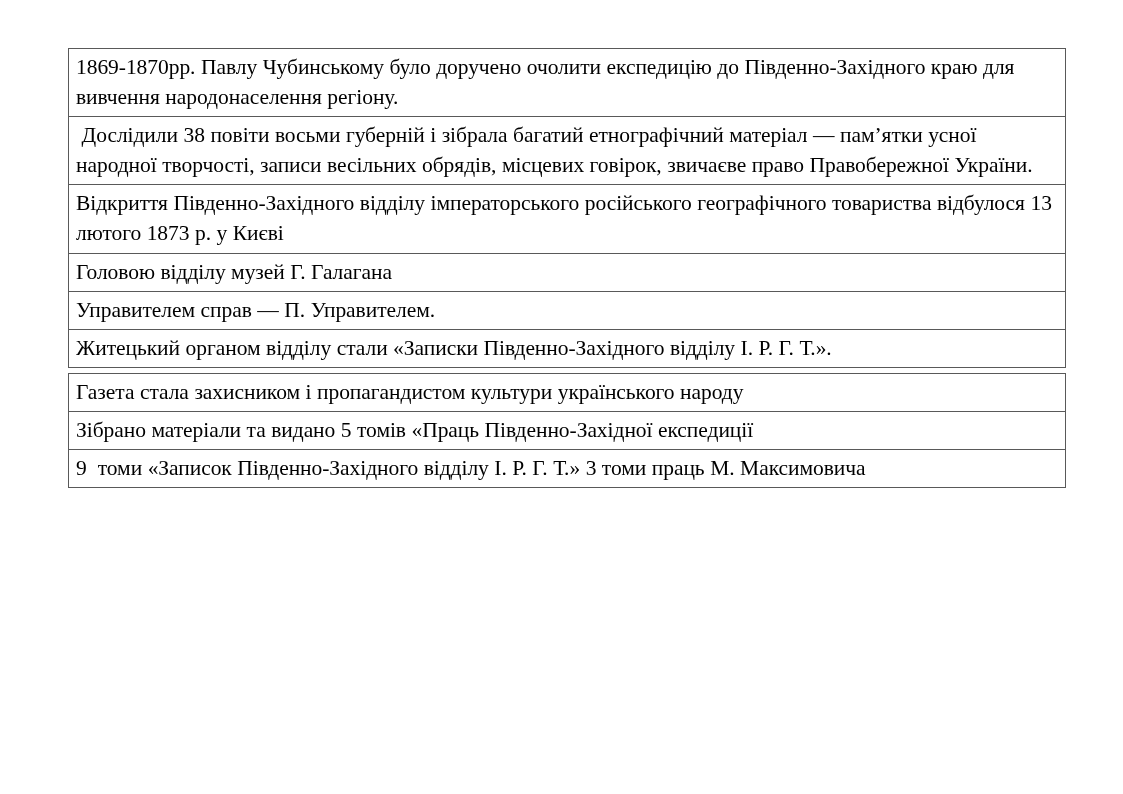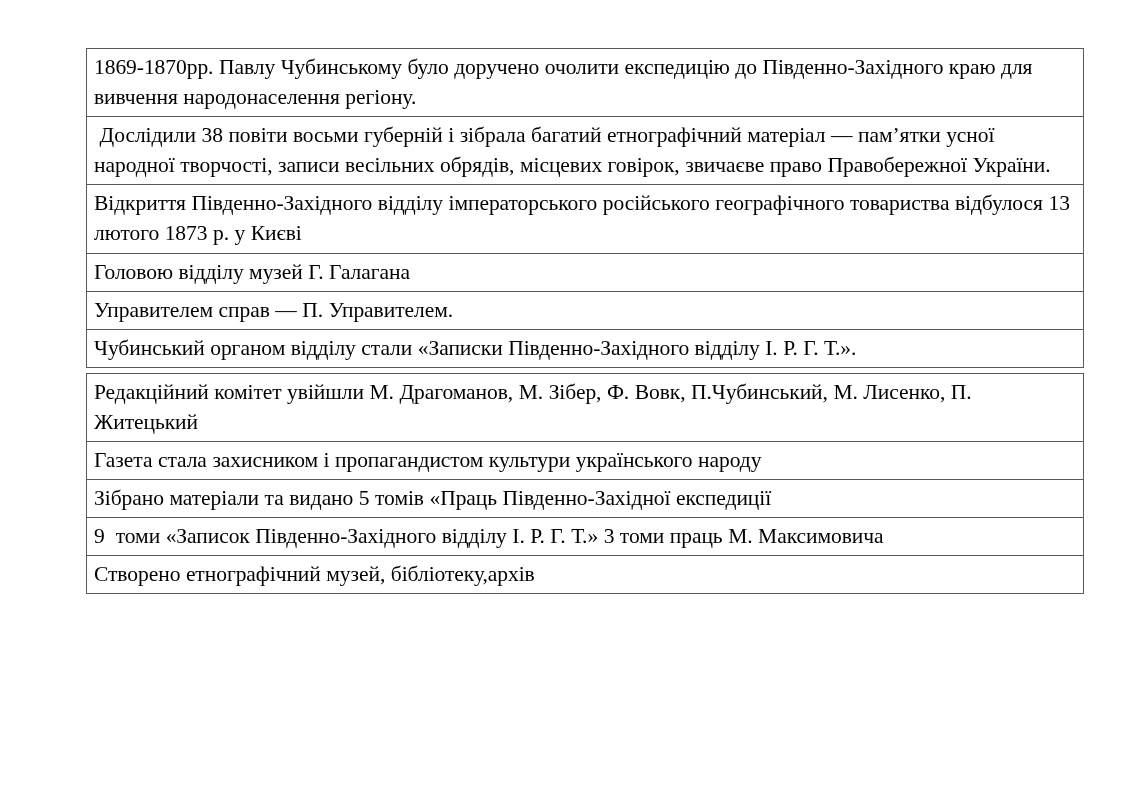"1869-1870рр. Павлу Чубинському було" .table-stack { left: 86px -> 68px }
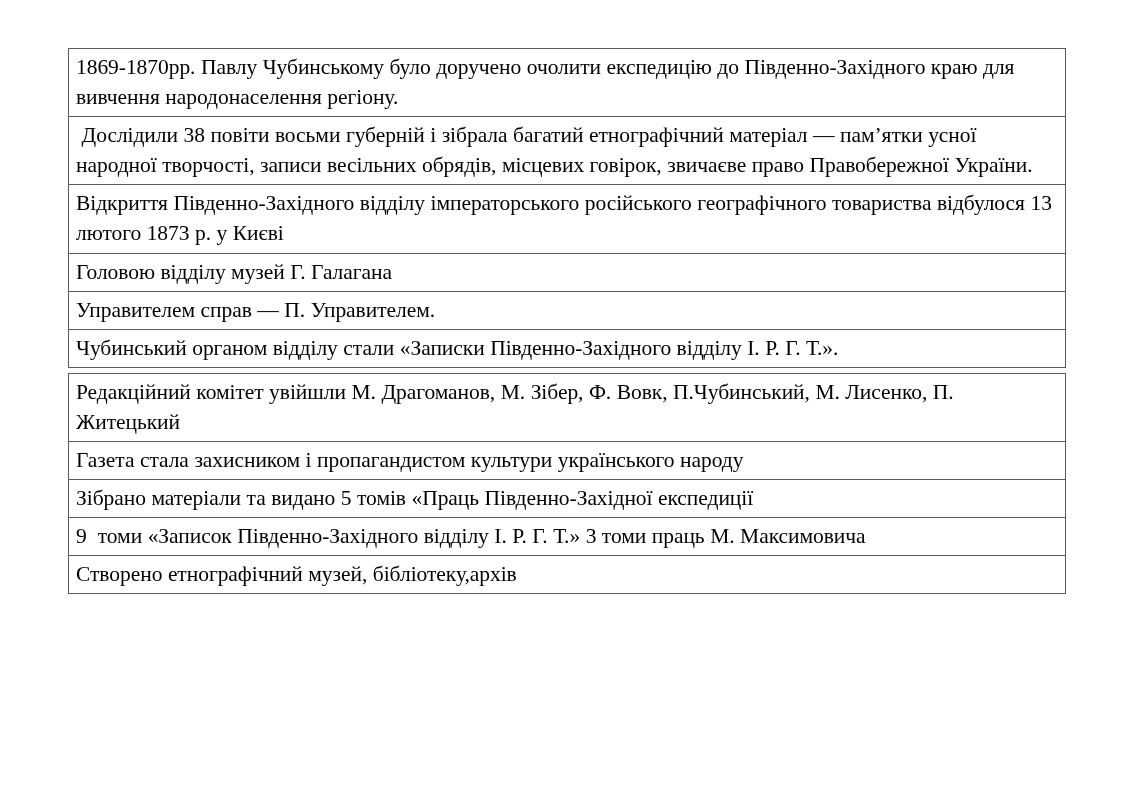"Чубинський органом відділу стали" td.cell { text: Чубинський -> Житецький }
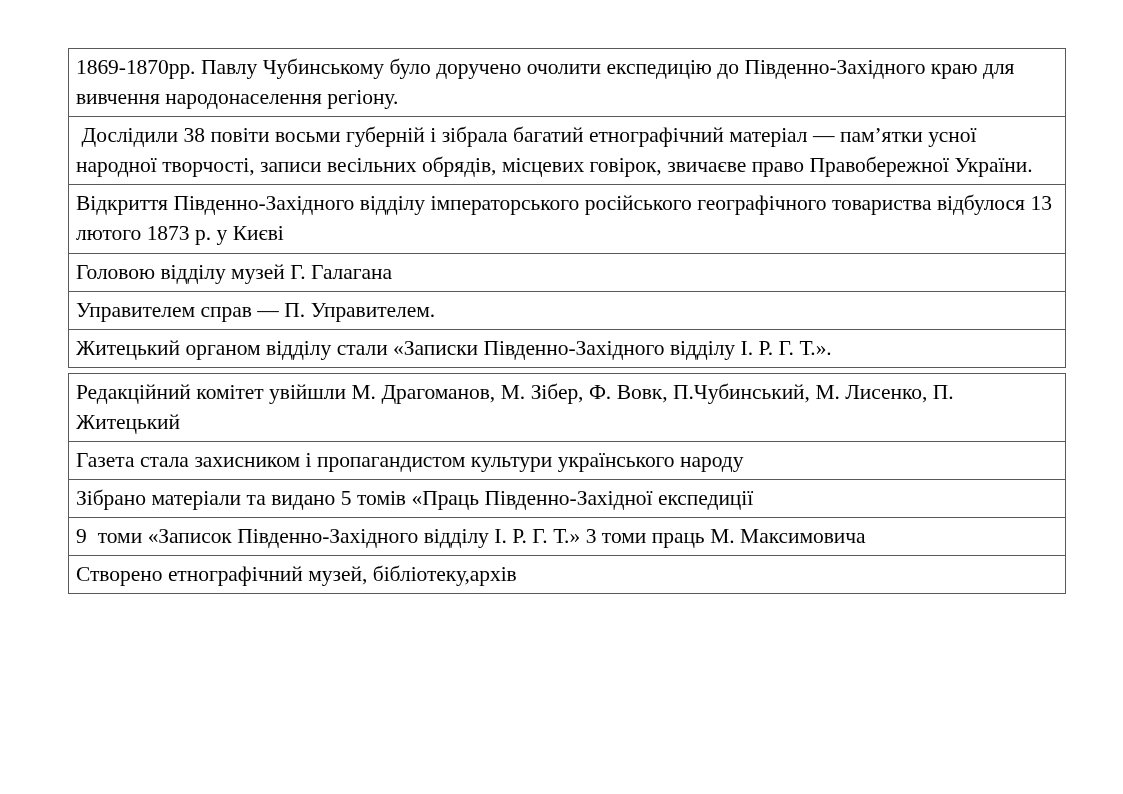"Редакційний комітет увійшли М." tr { html: <tr> <td>Редакційний комітет увійшли М. Драгоманов, М. Зібер, Ф. Вовк, П.Чубинський, М. Лисенко, П. Житецький</td> </tr> -> none }
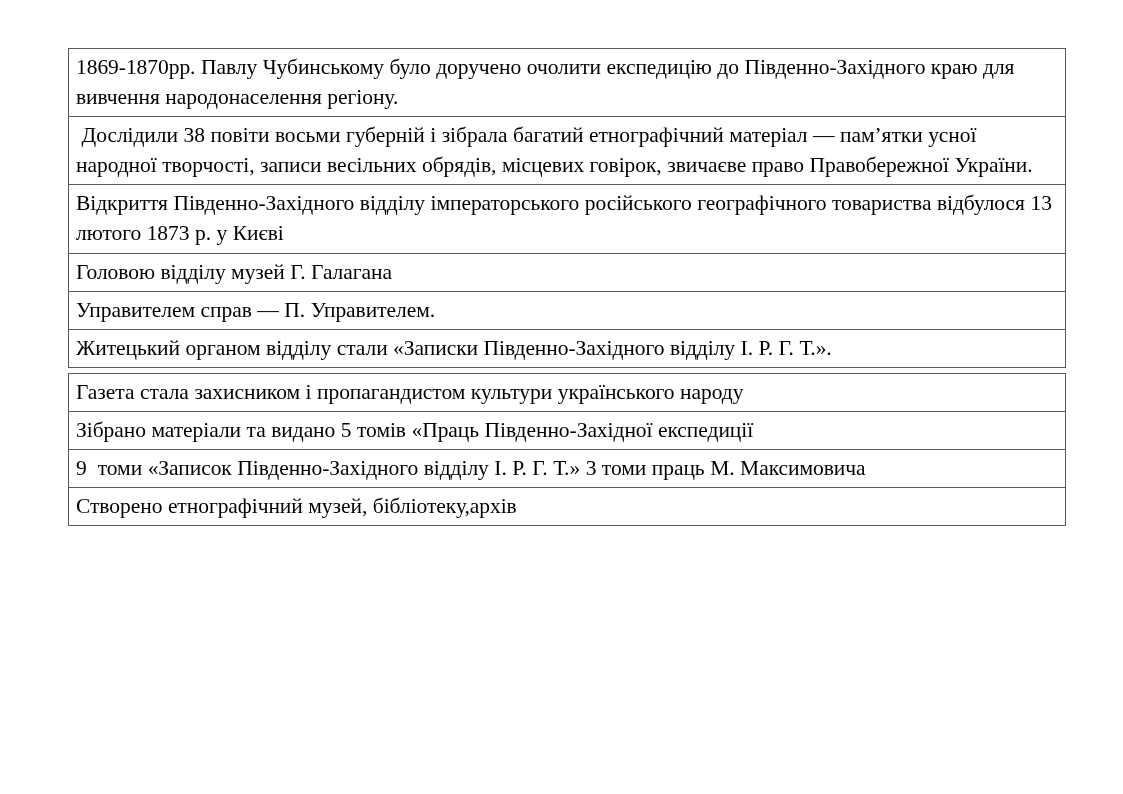"Створено етнографічний музей," tr { html: <tr> <td>Створено етнографічний музей, бібліотеку,архів</td> </tr> -> none }
